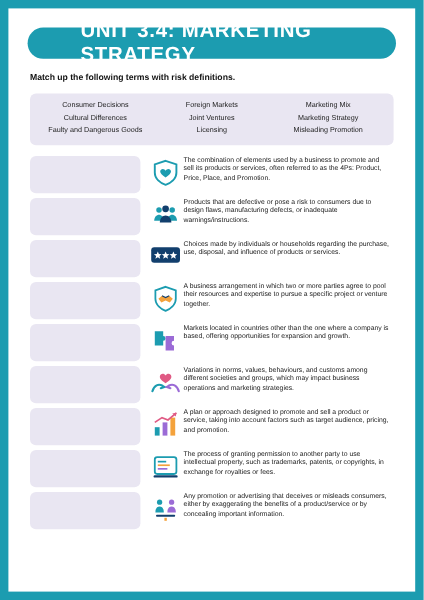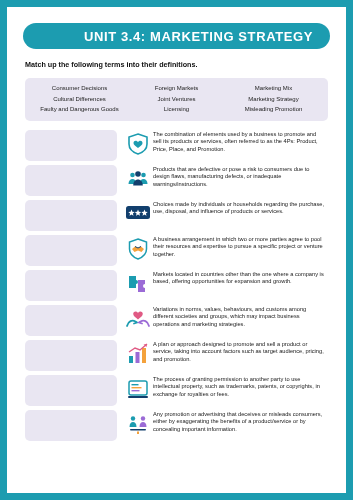"UNIT 3.4: MARKETING STRATEGY" .title-bar .title { font-size: 13px -> 17px }
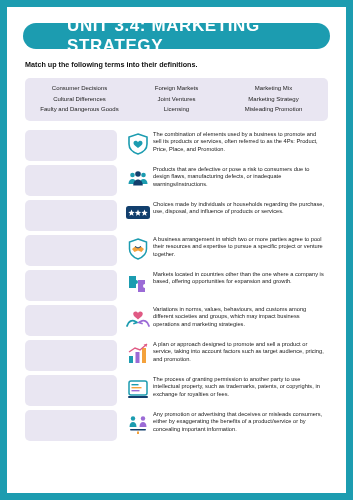"Match up the following terms" div.instruction { text: into their -> with risk }
